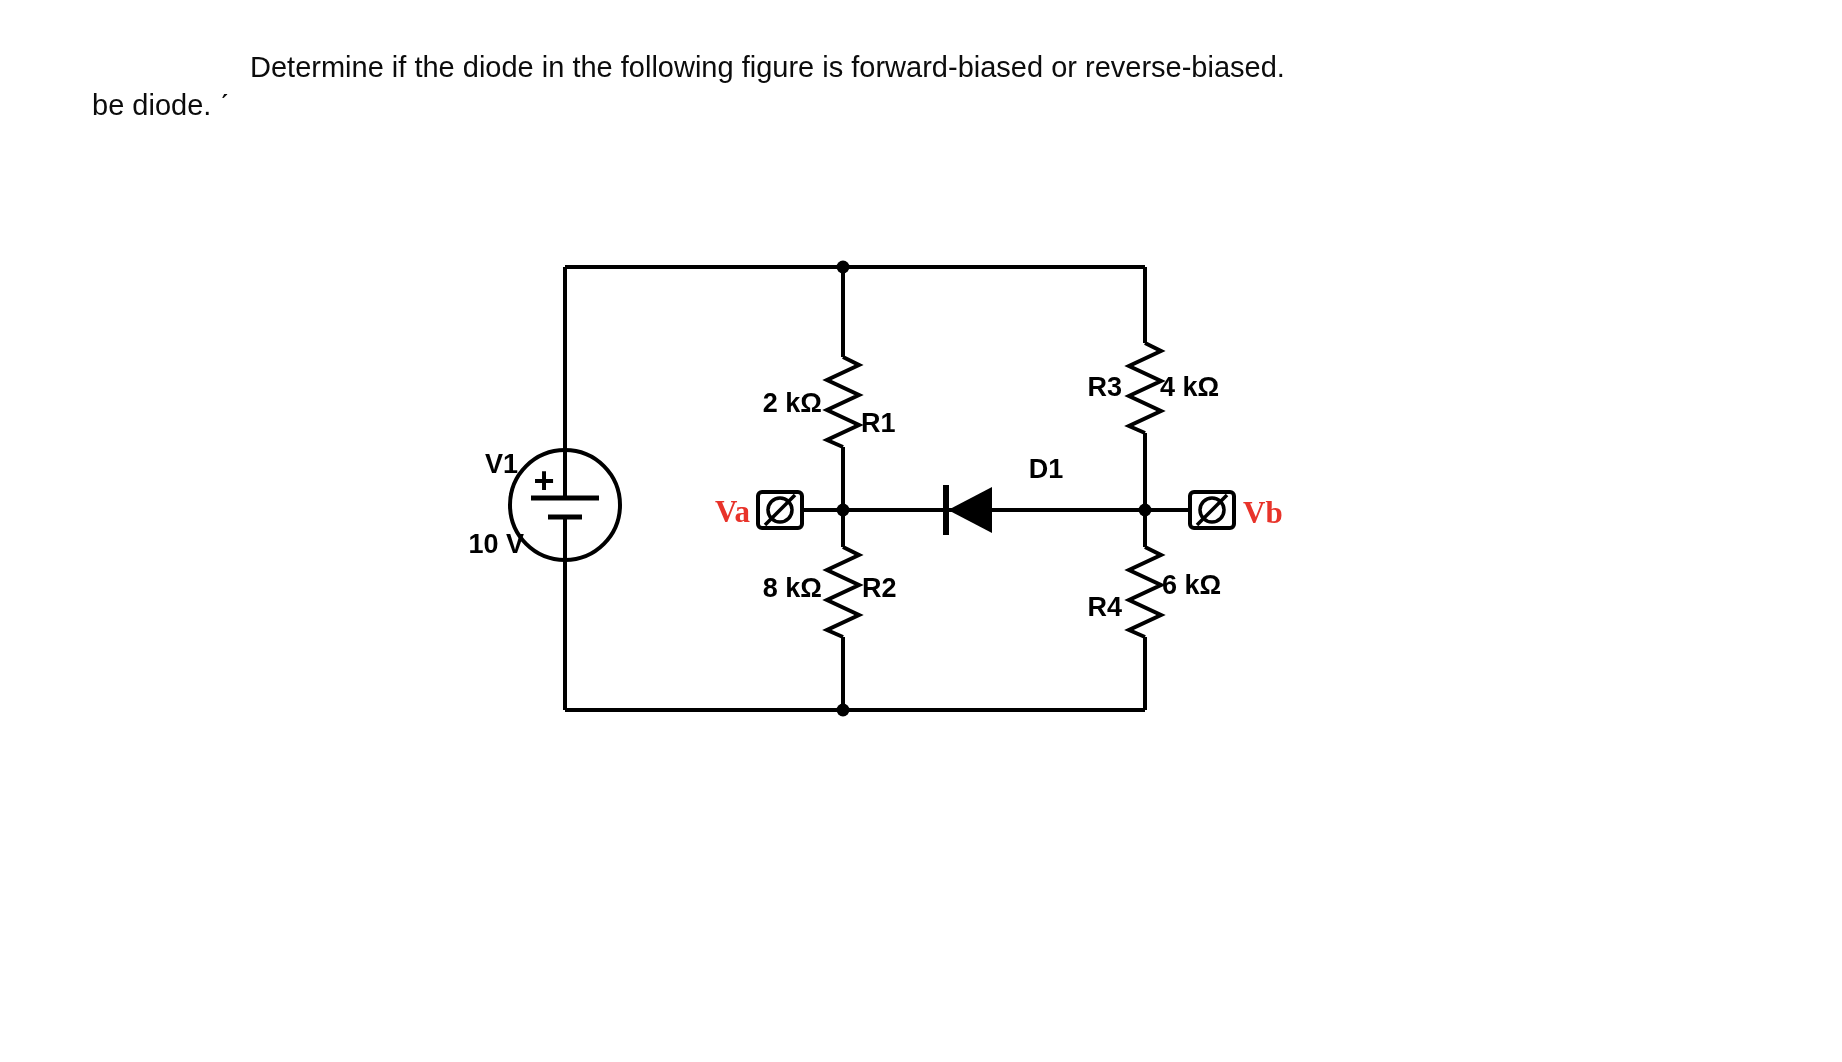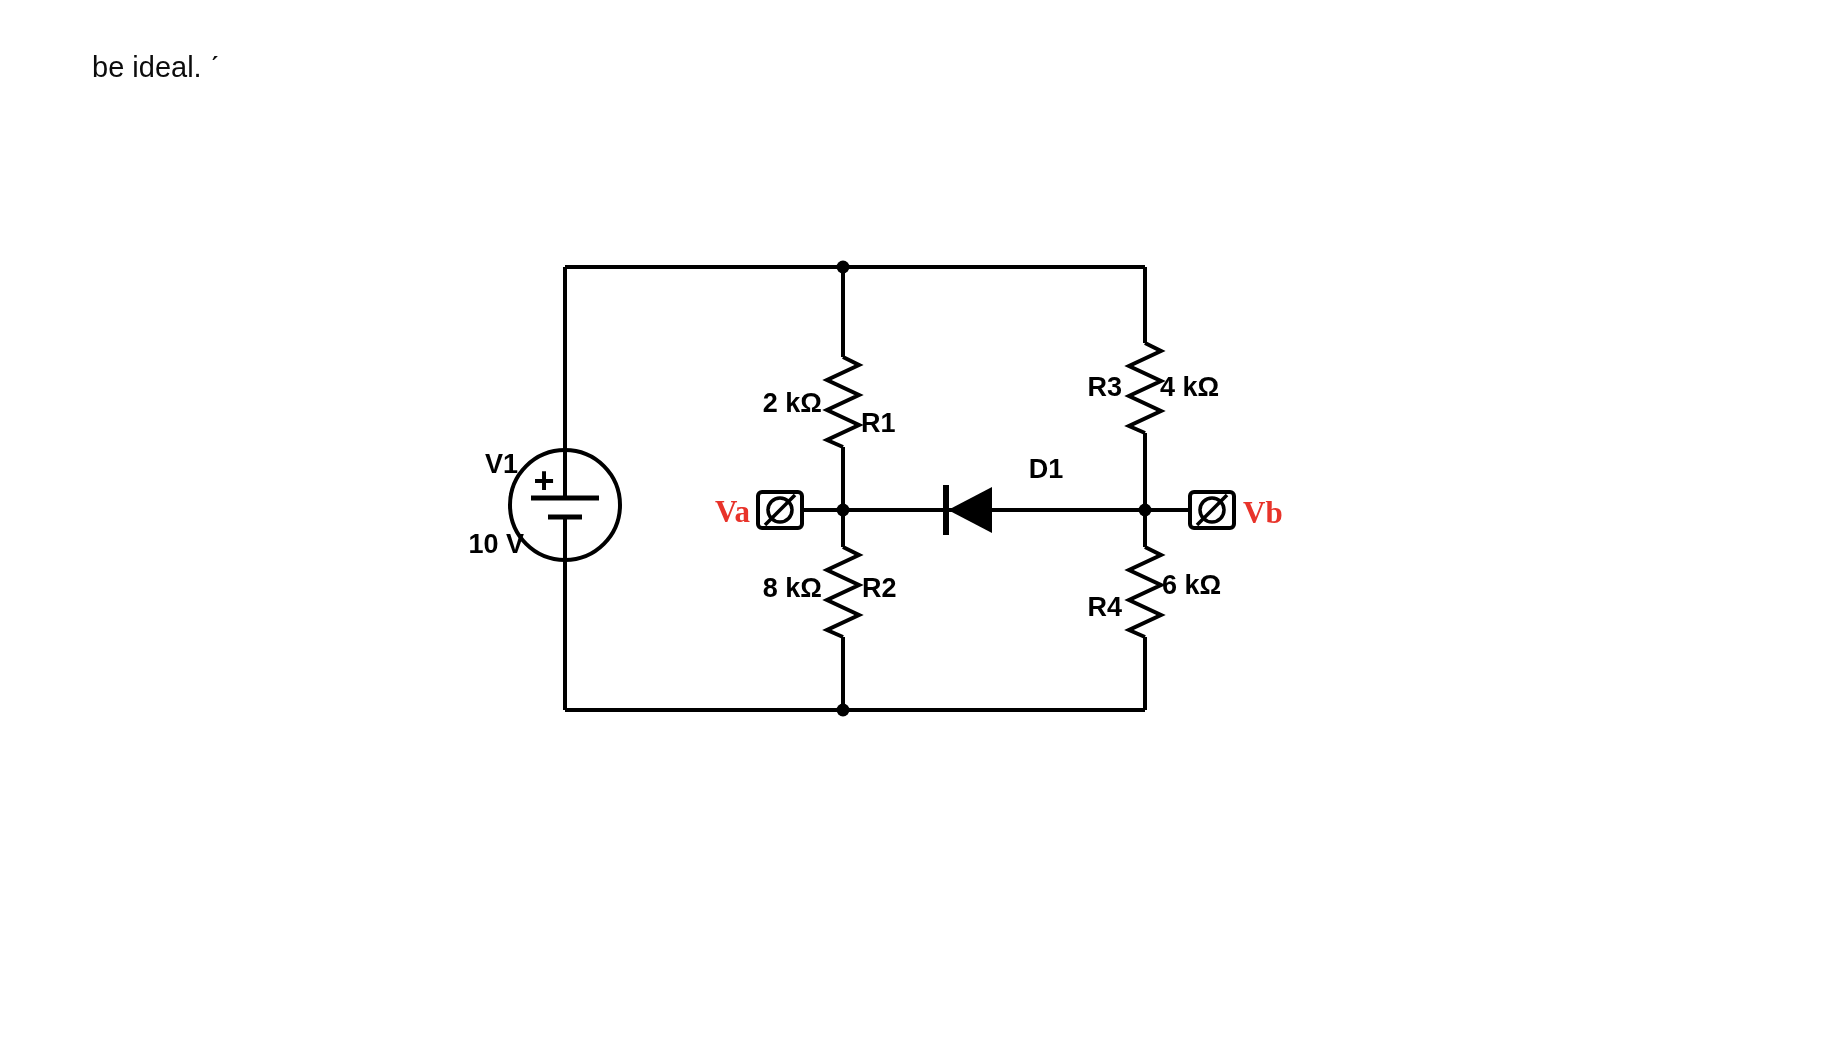"Determine if the diode in" div.q-indent { html: none -> <div>Determine if the diode in the following figure is forward-biased or reverse-biased.</div> }
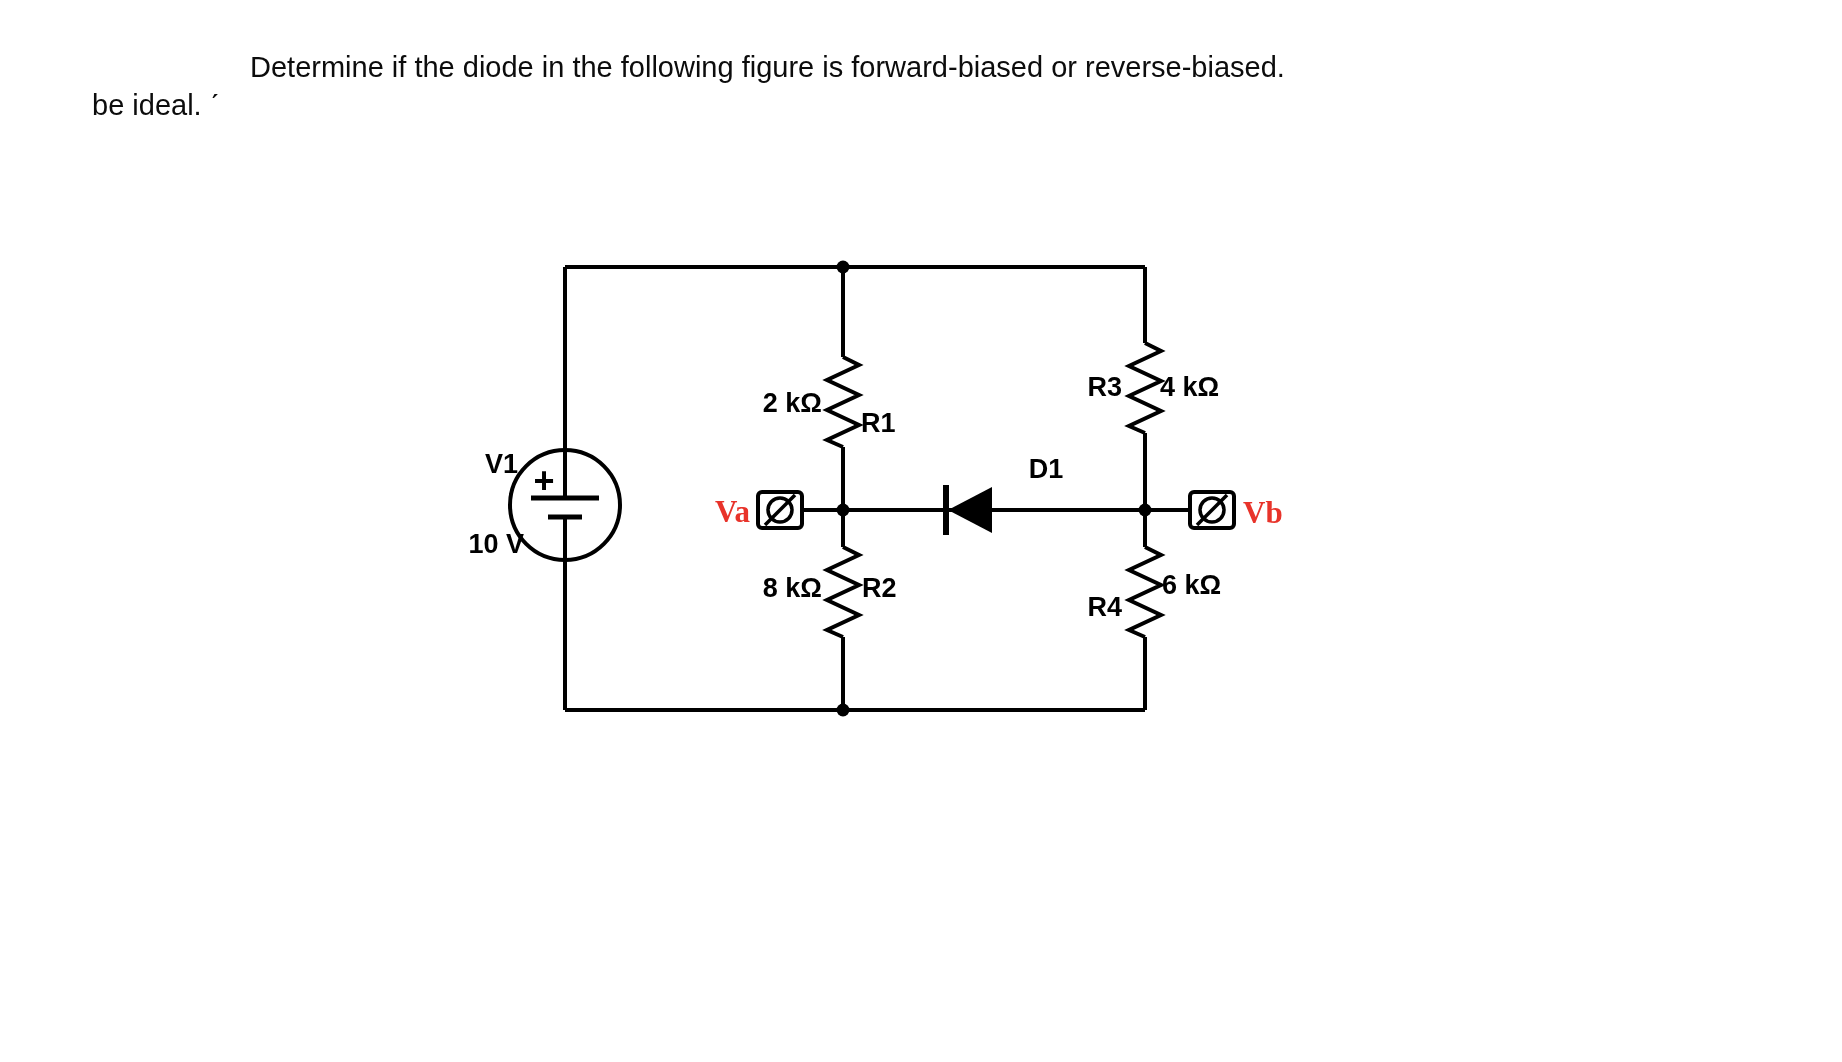"be ideal. ˊ" div { text: ideal -> diode }
